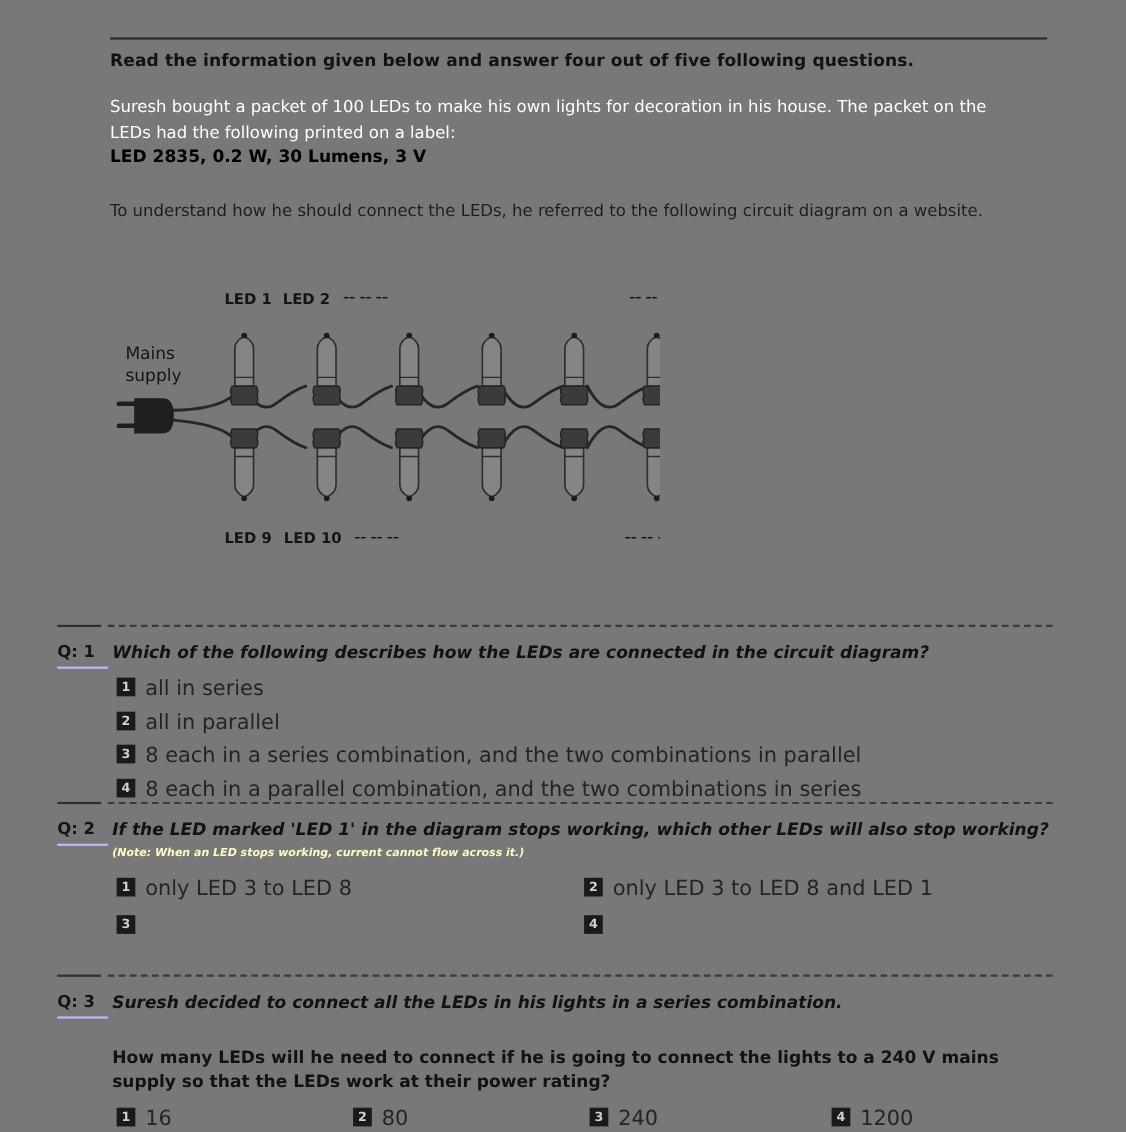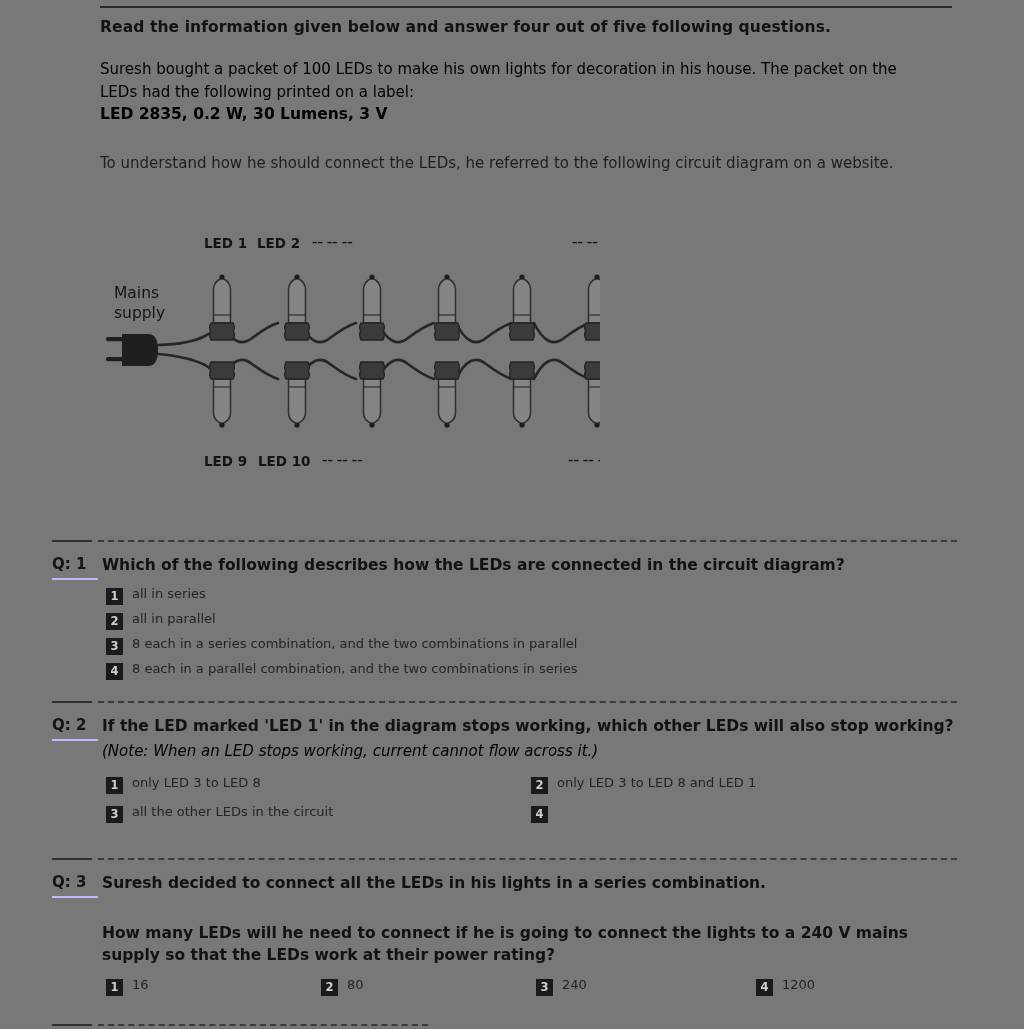"Read the information given below" .page { margin-top: none -> 28px }
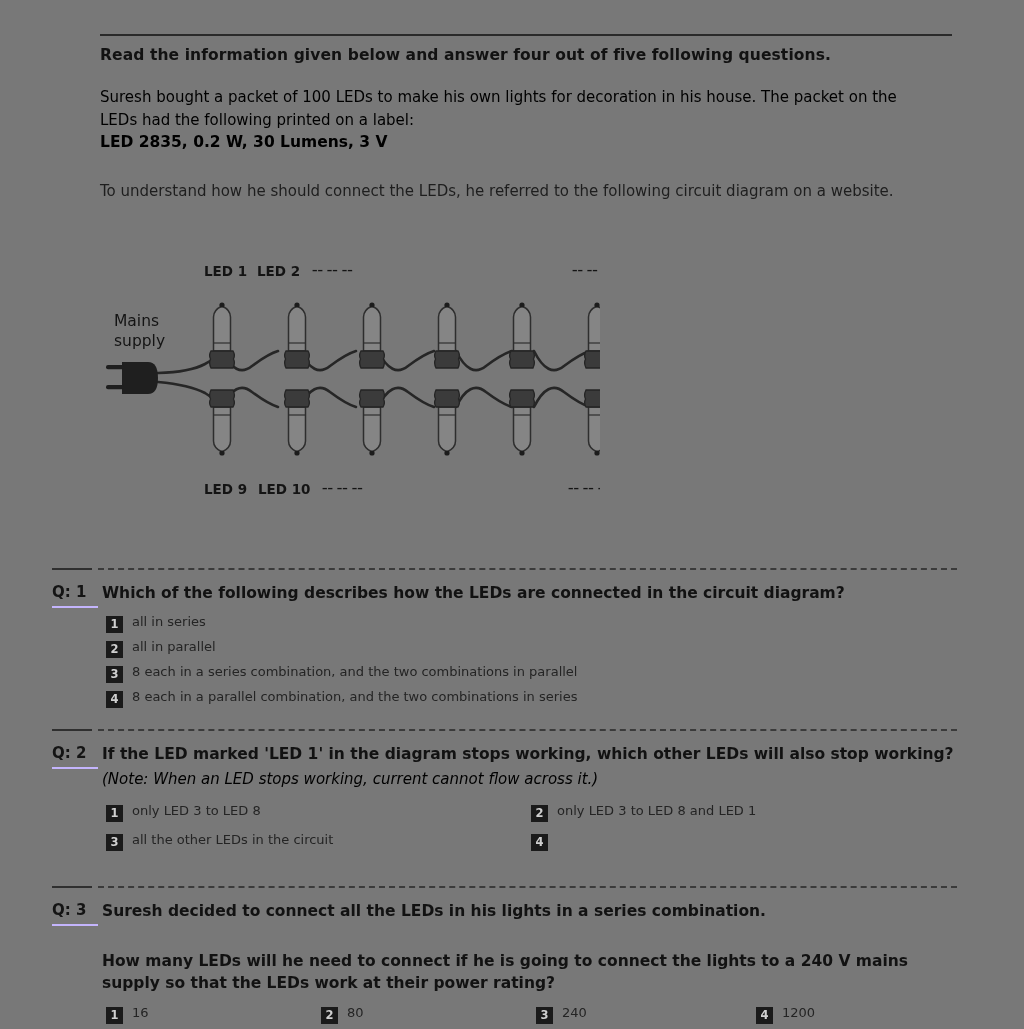"Suresh bought a packet of" .para { color: #000000 -> #ffffff }
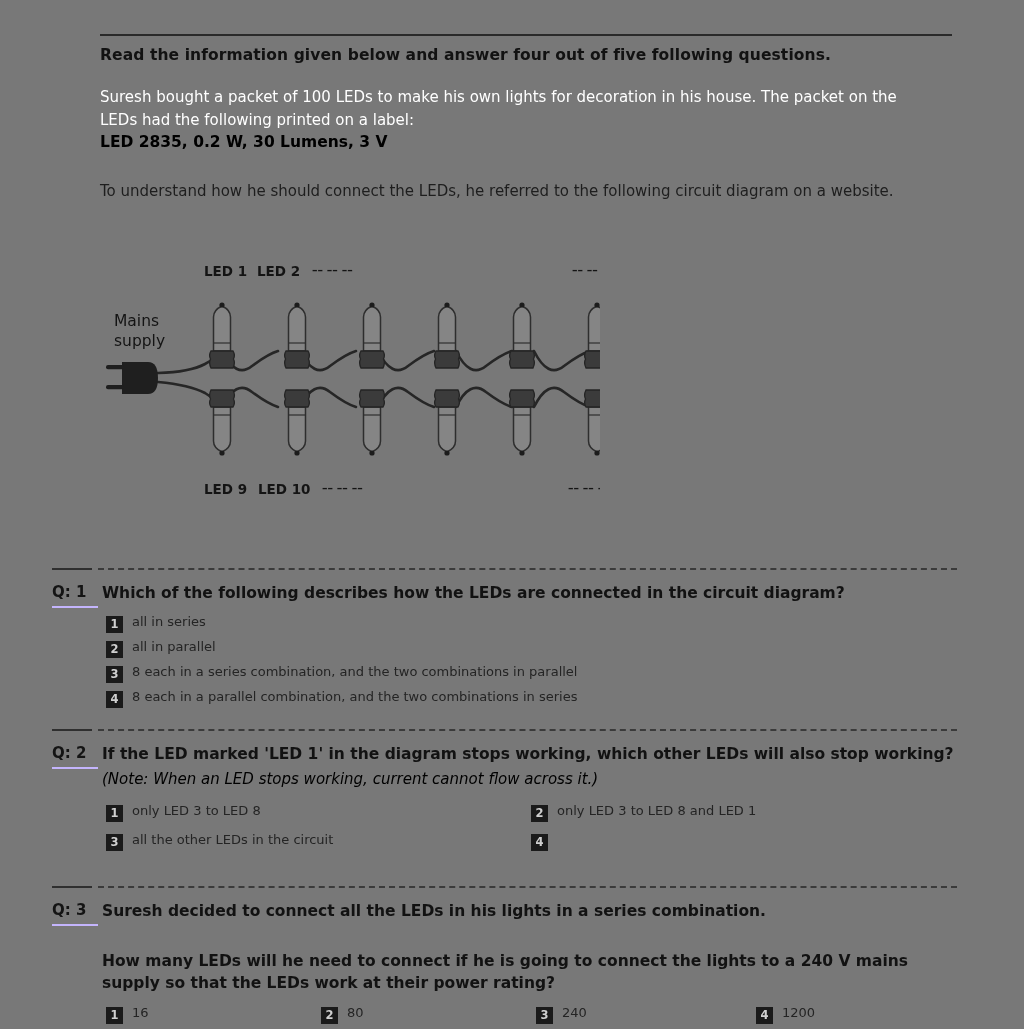"Which of the following describes" .qtext { font-style: none -> italic }
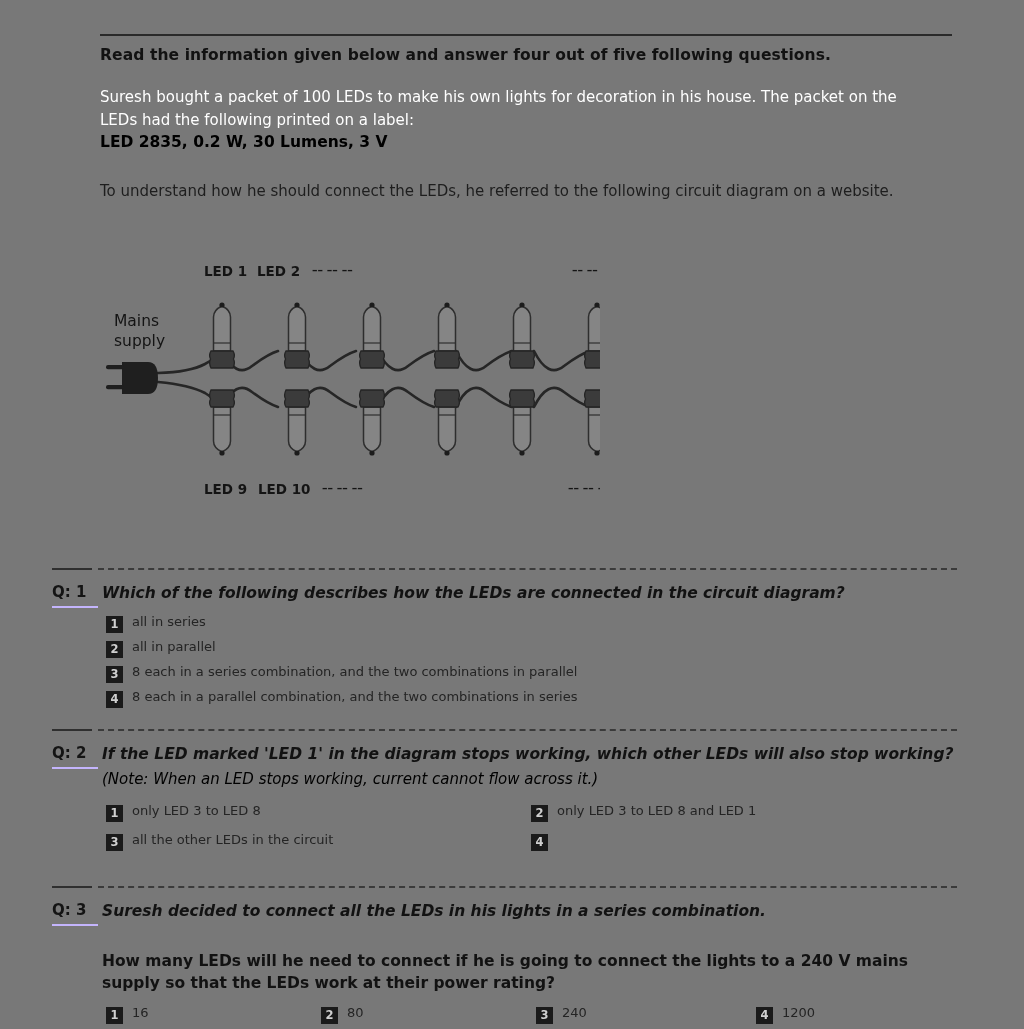"all in series" .opt-text { font-size: 13px -> 19px }
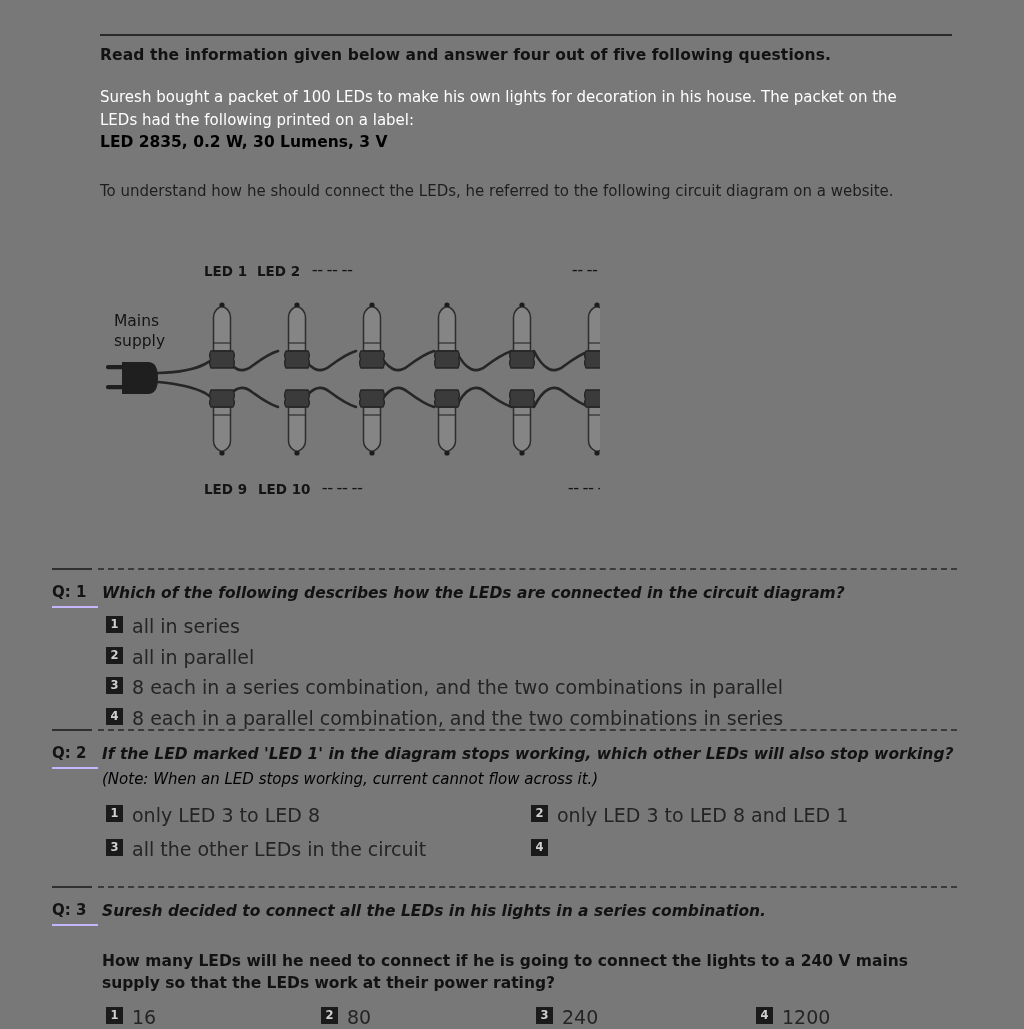"(Note: When an LED stops" .qnote { color: #000000 -> #fef9c3; font-size: 15px -> 10px; font-weight: normal -> bold }
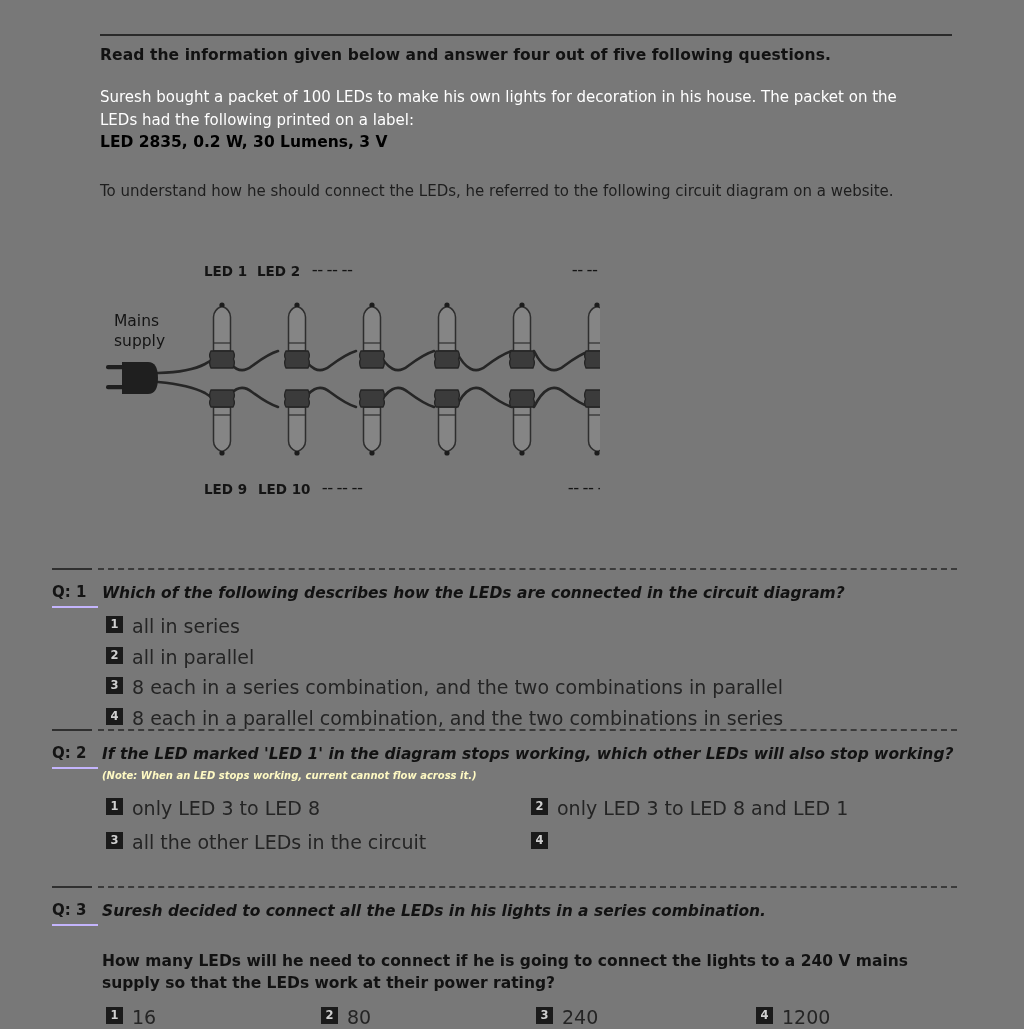"all the other LEDs in" span.opt-text { html: <span>all the other LEDs in the circuit</span> -> none }
